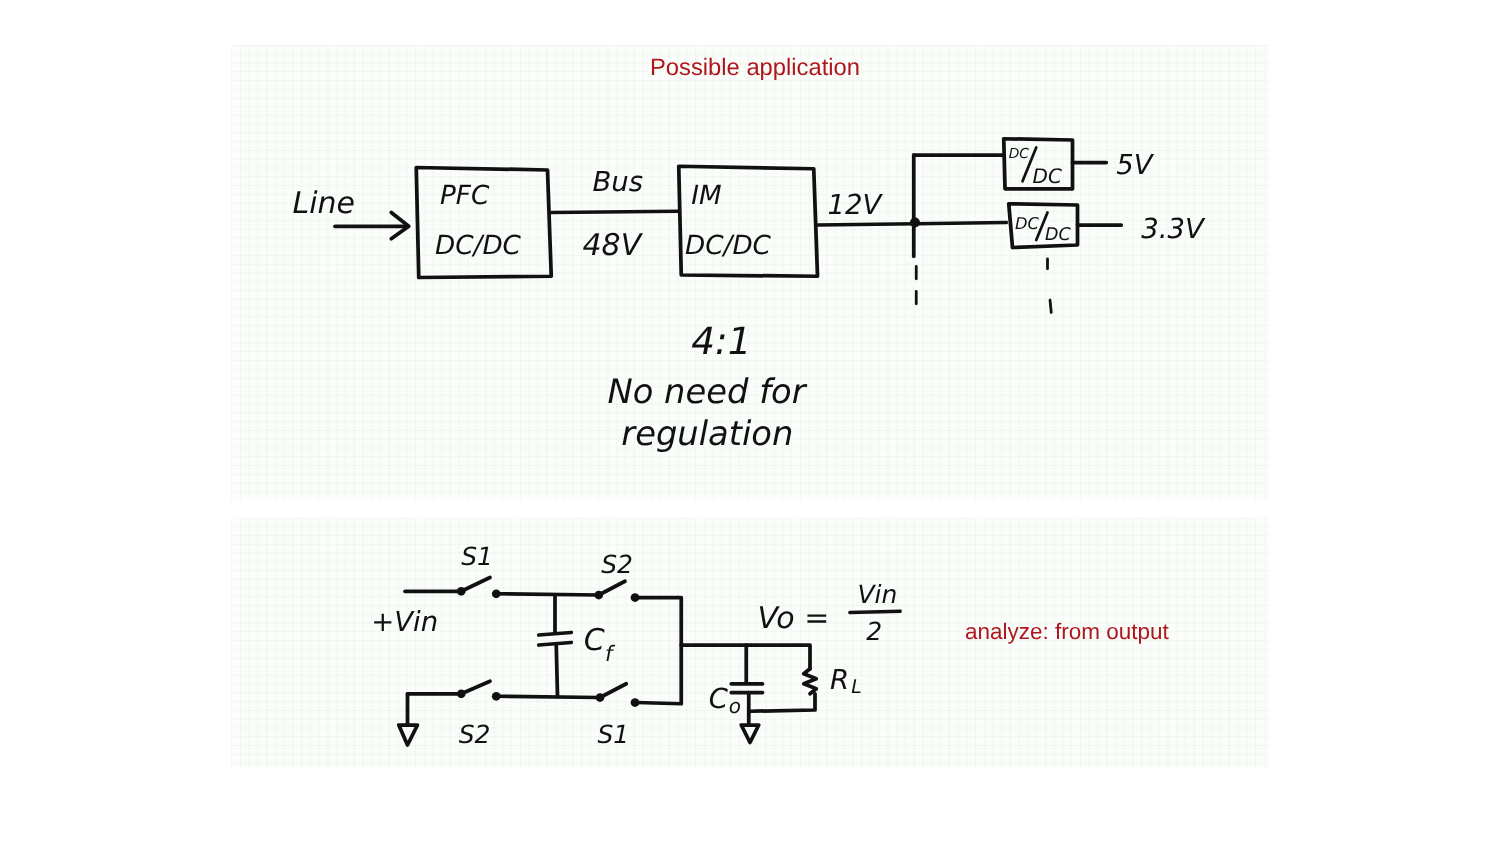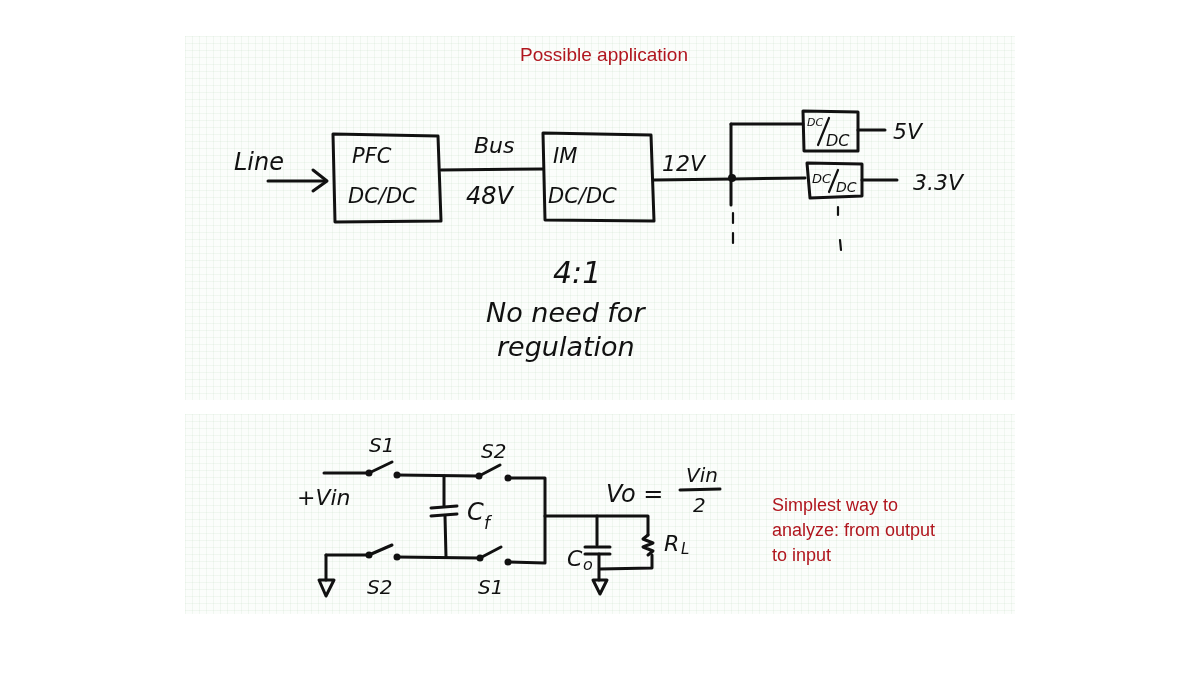"Simplest way to" div { html: <div>Simplest way to</div> -> none }
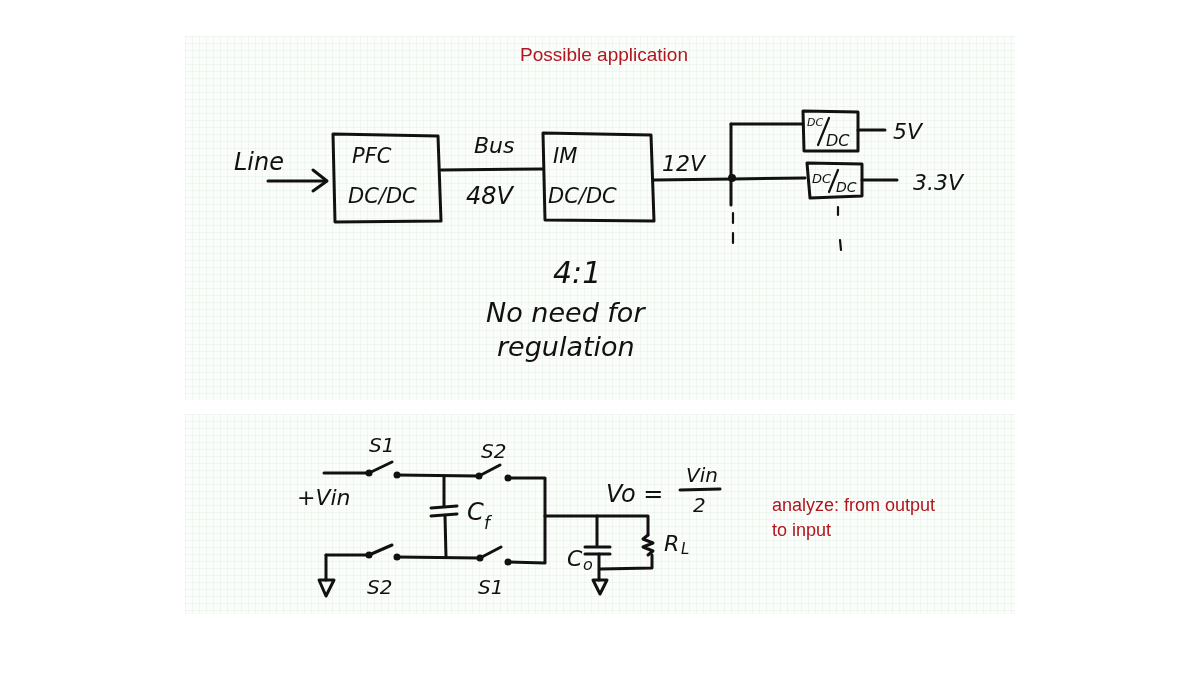"to input" div { html: <div>to input</div> -> none }
